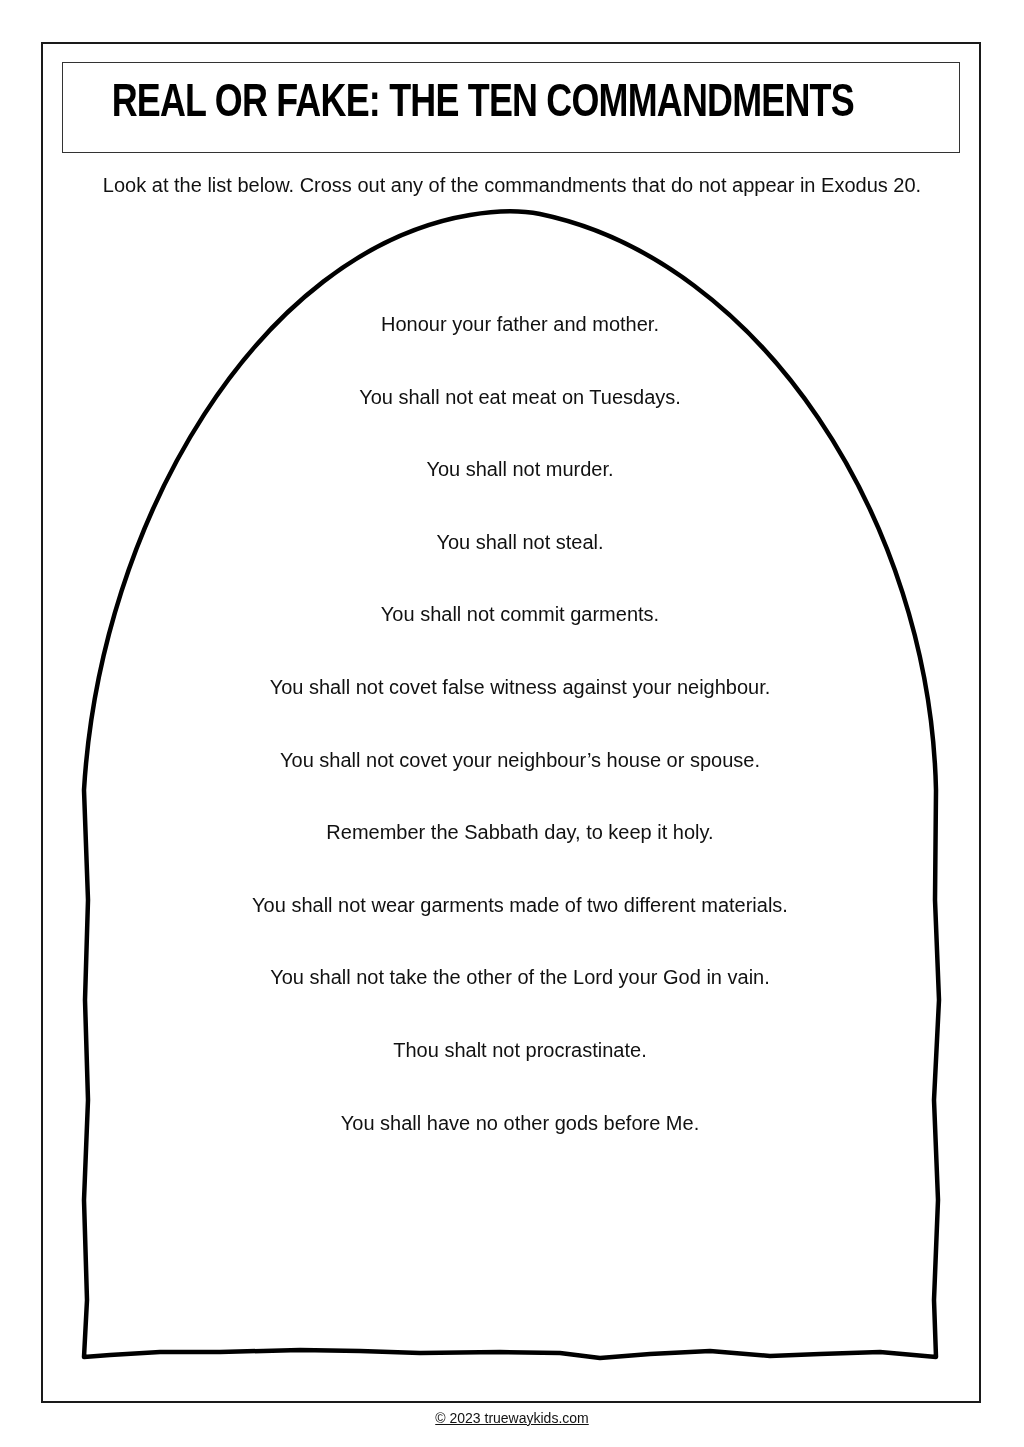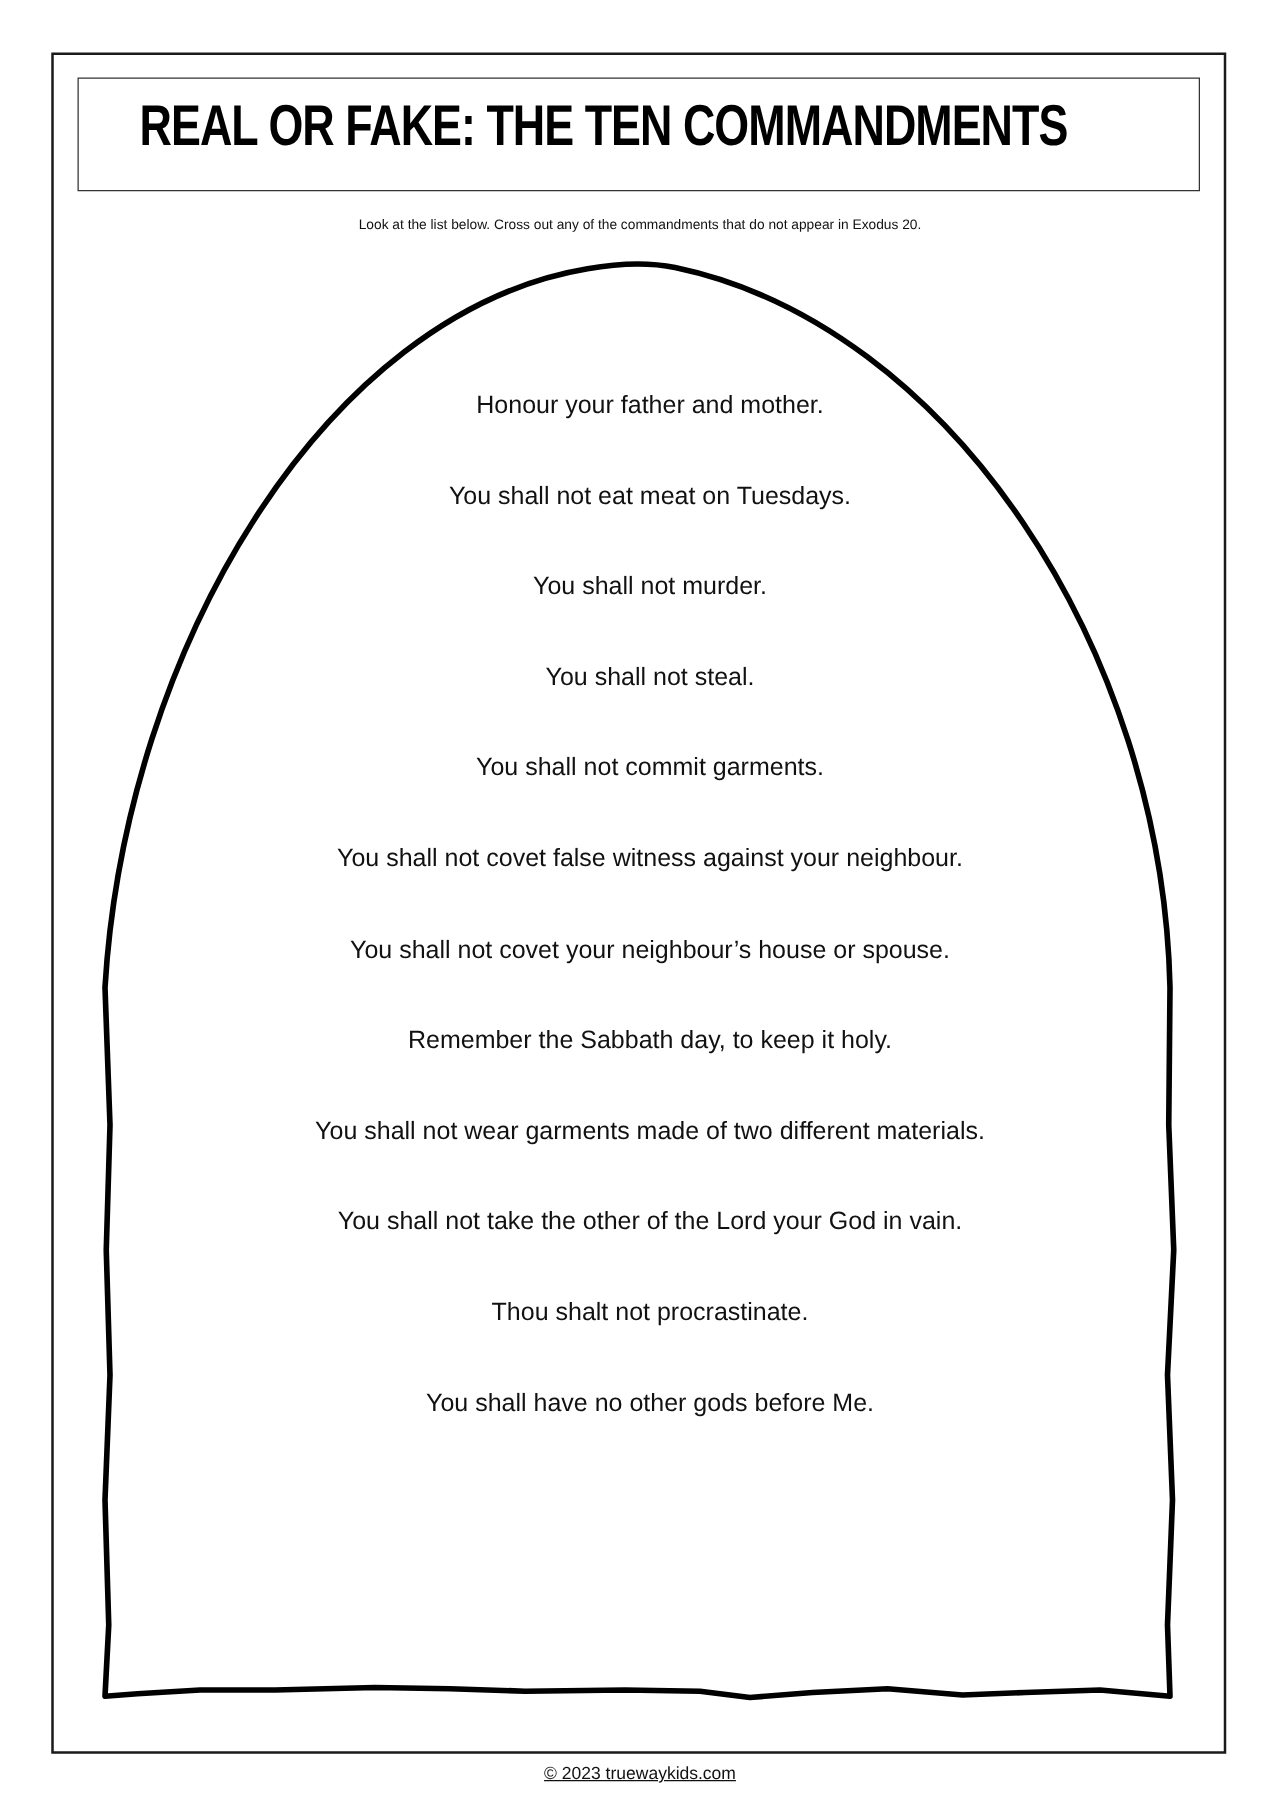"Look at the list below." .instructions { font-size: 11px -> 20px }
